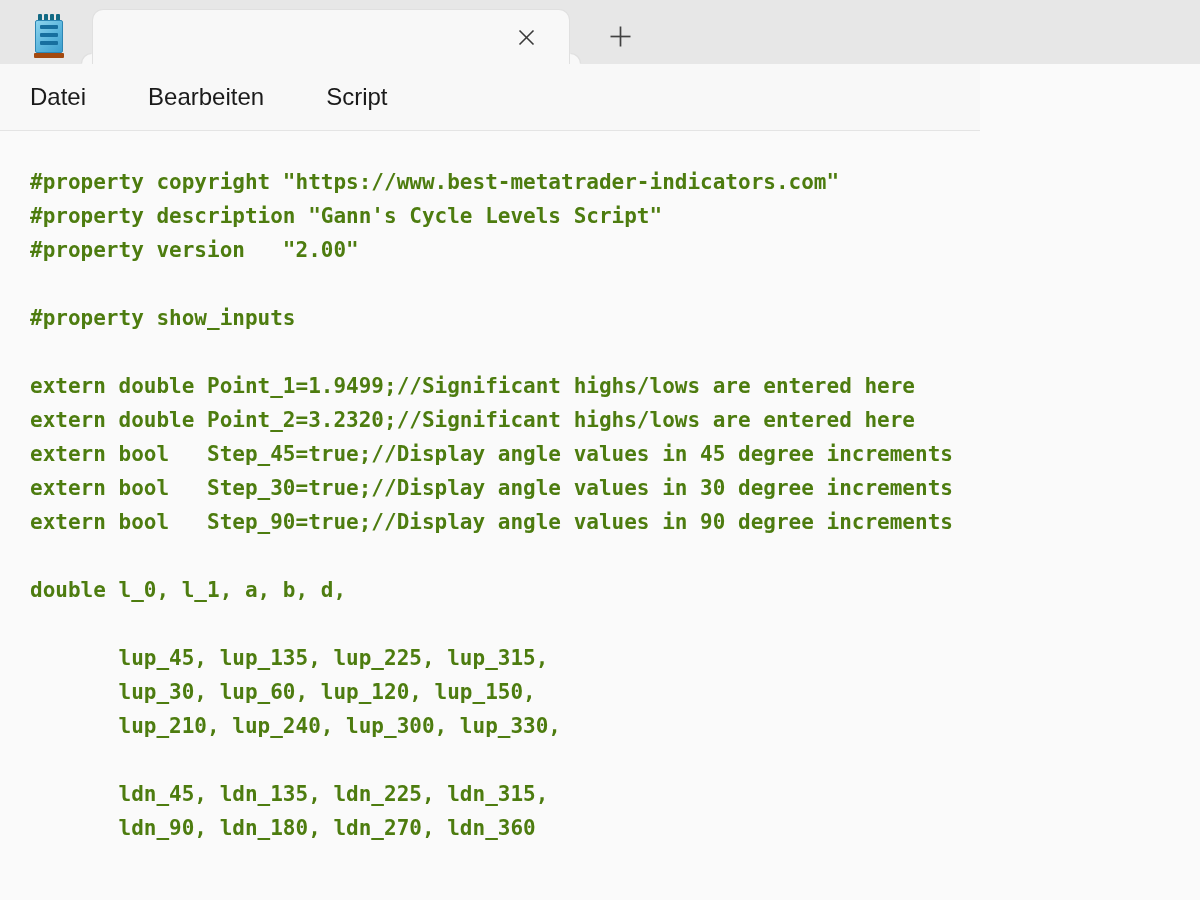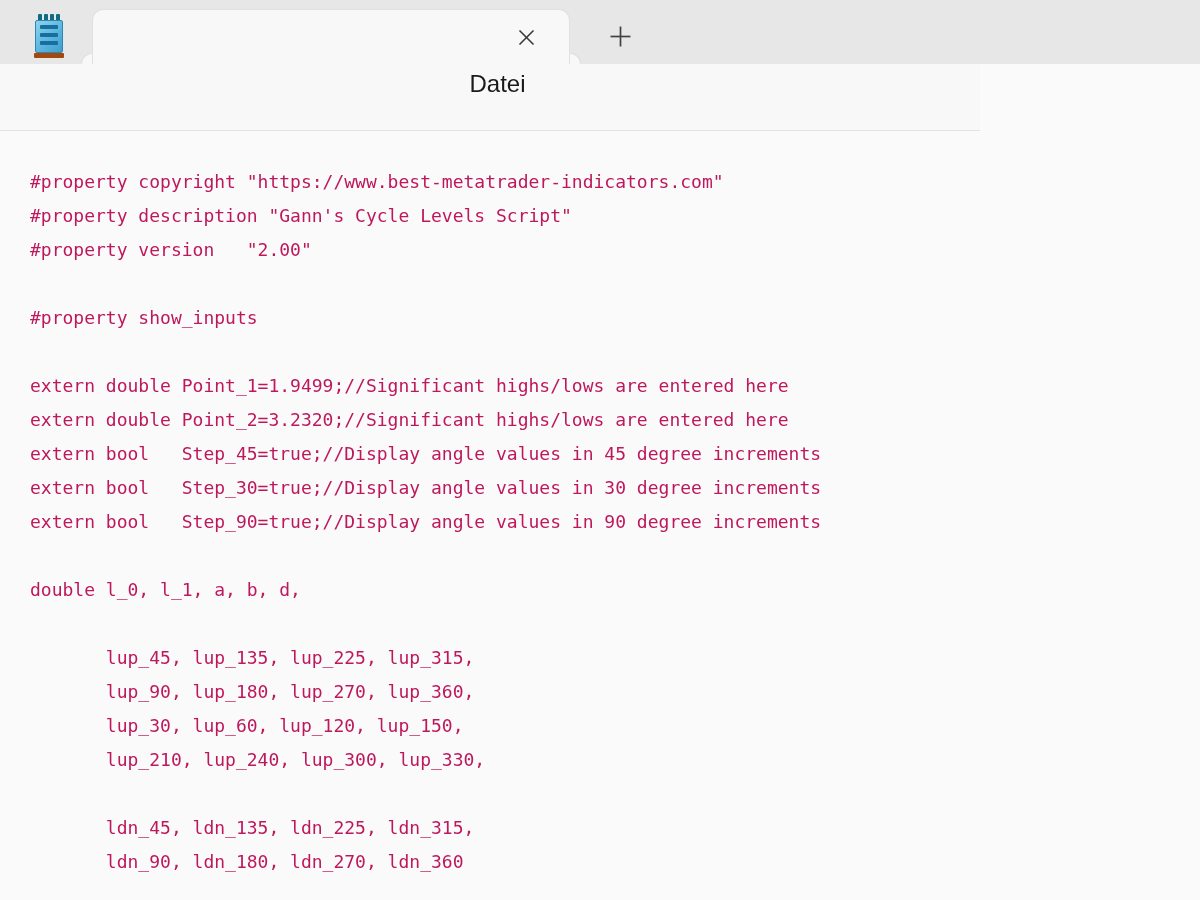"Datei" .menubar { flex-direction: column -> none }
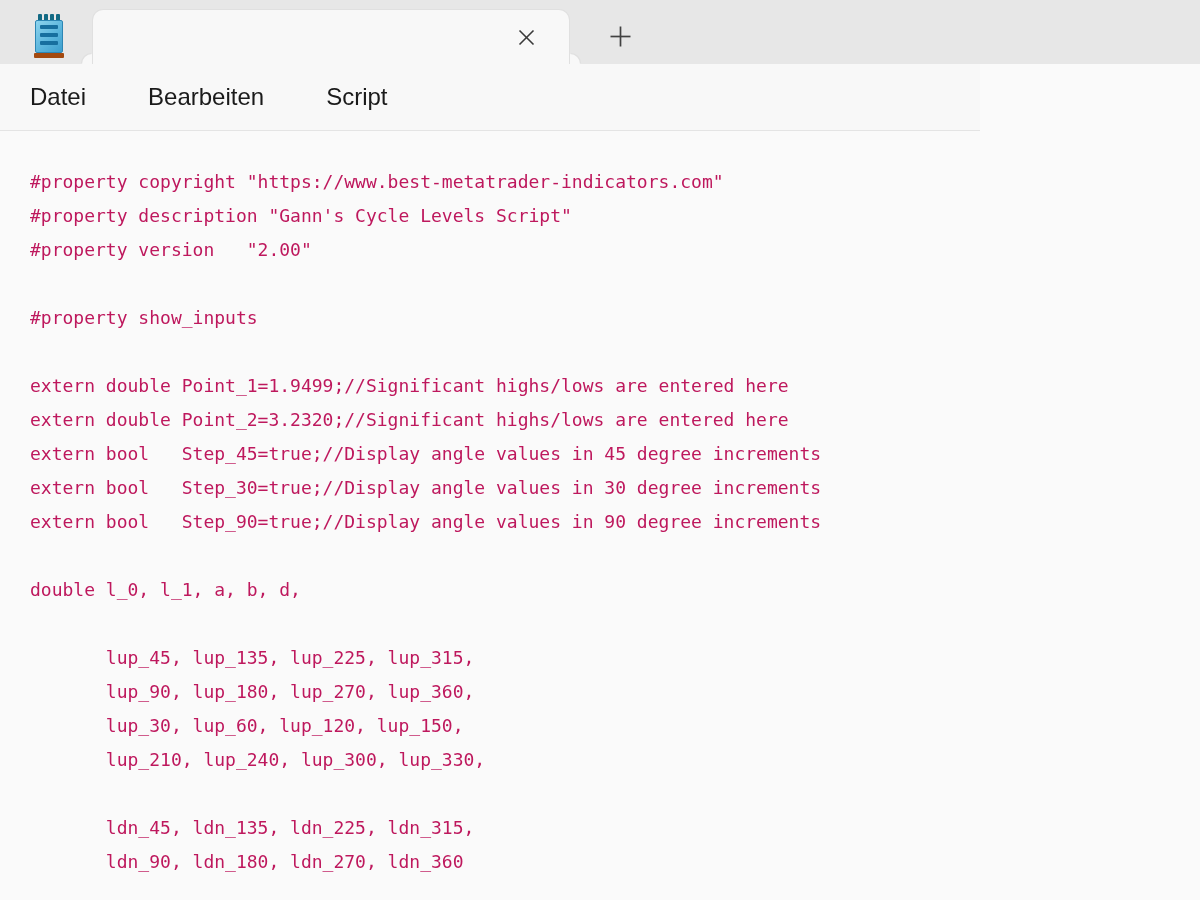"#property copyright" .code-line { color: #be185d -> #4d7c0f; font-size: 18px -> 21px; font-weight: none -> bold }
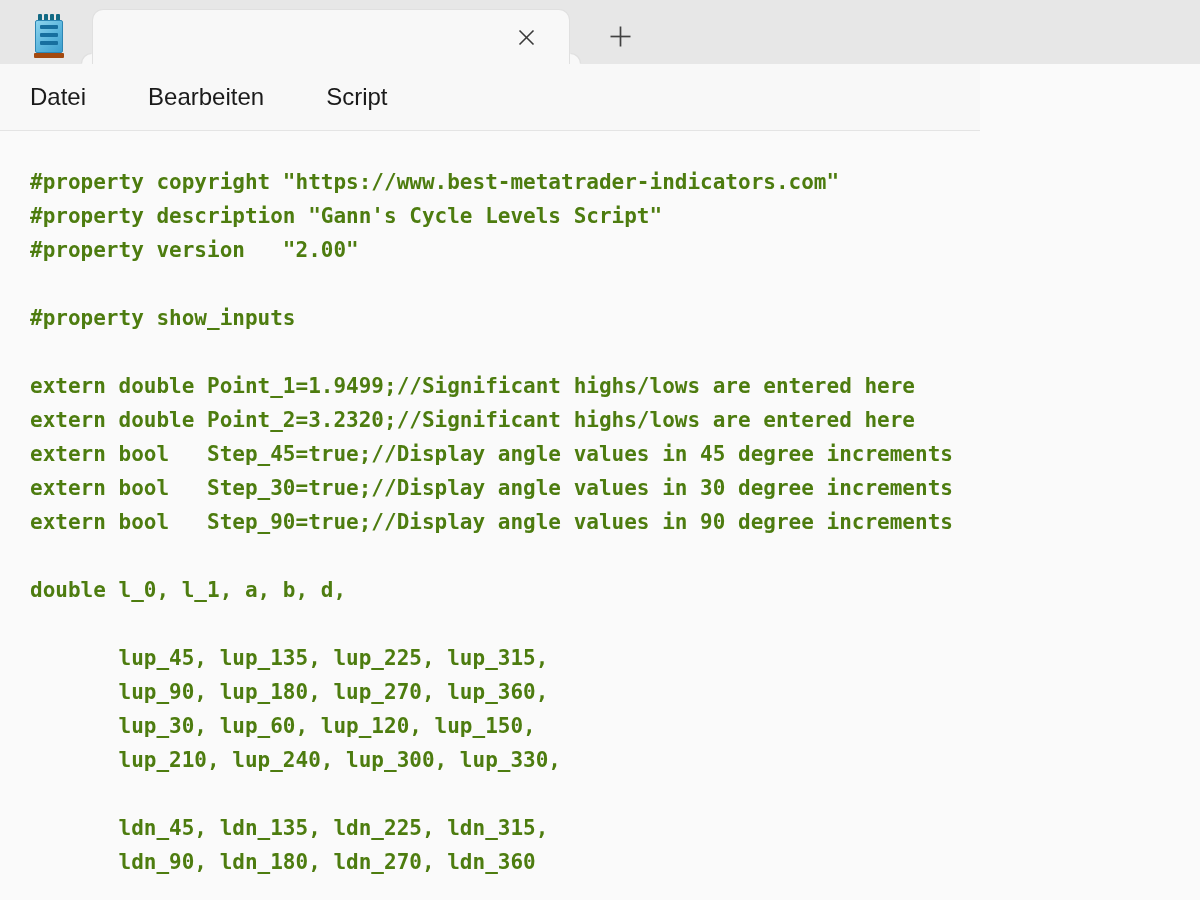"lup_90, lup_180, lup_270, lup_360," div.code-line { html: <div> lup_90, lup_180, lup_270, lup_360,</div> -> none }
